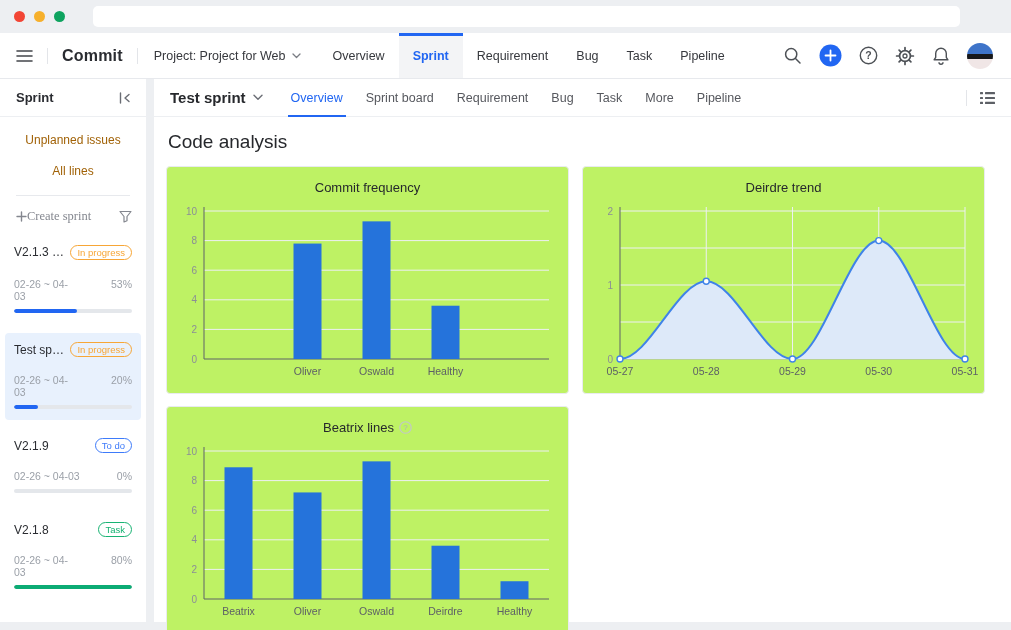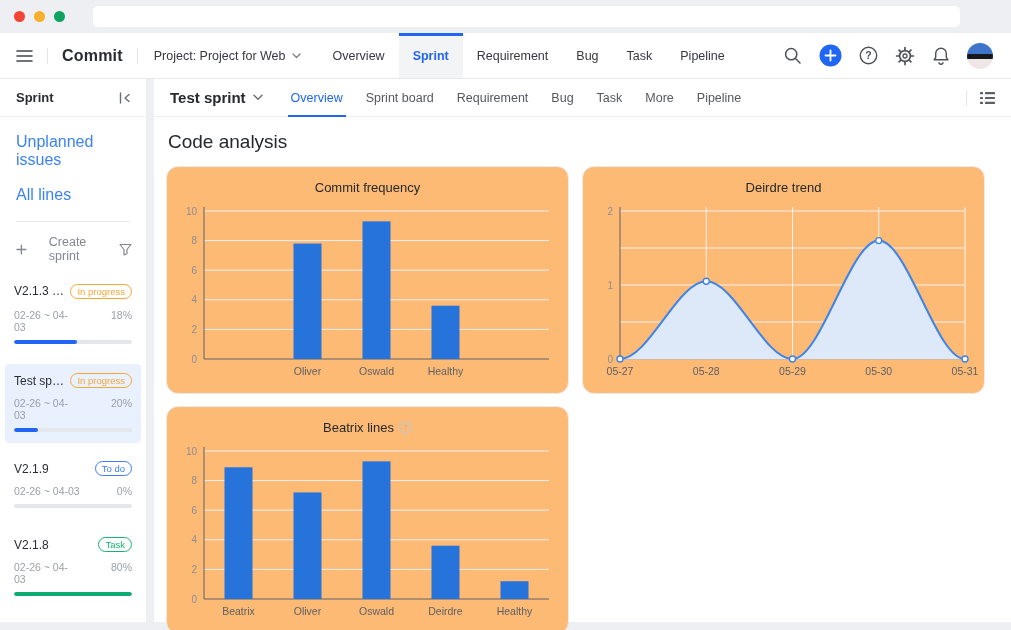"Unplanned issues" .side-link { color: #3b82f6 -> #a16207; font-size: 16px -> 12px; text-align: none -> center }
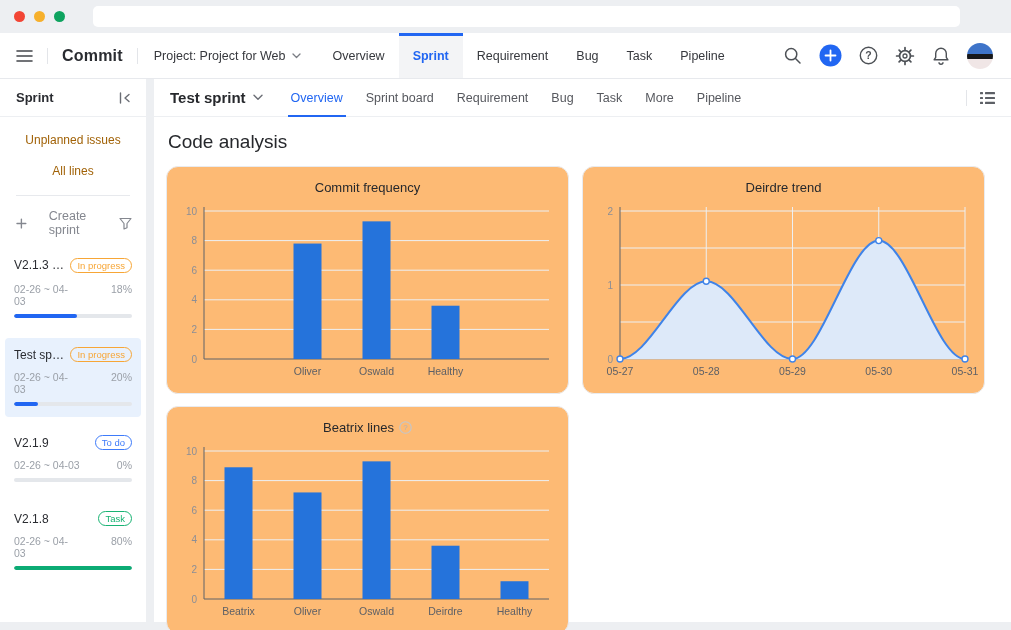"Commit frequency" .card { background: #fdba74 -> #bef264; border-radius: 12px -> 4px }
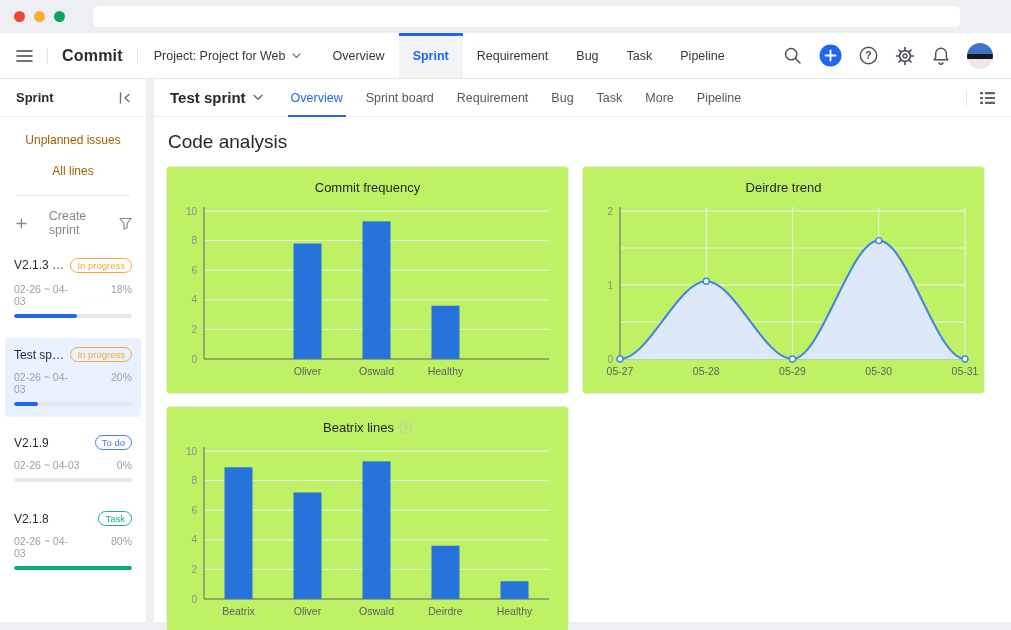"Create sprint" .create-label { font-family: none -> Liberation Serif, serif; margin-left: 22px -> 0 }
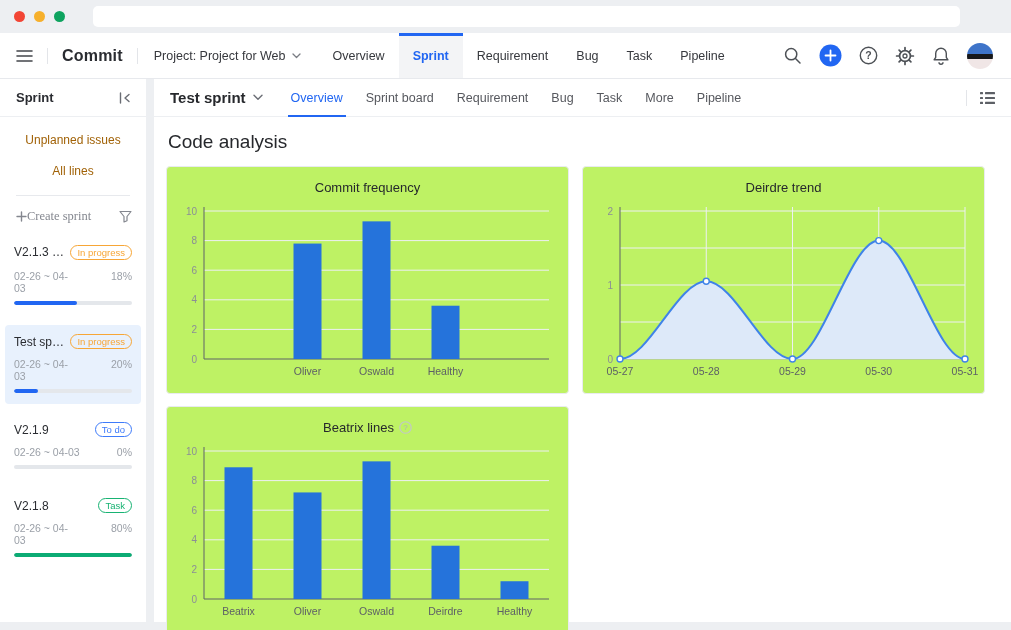"02-26 ~ 04-03" .sp-row2 { margin-top: 9px -> 17px }
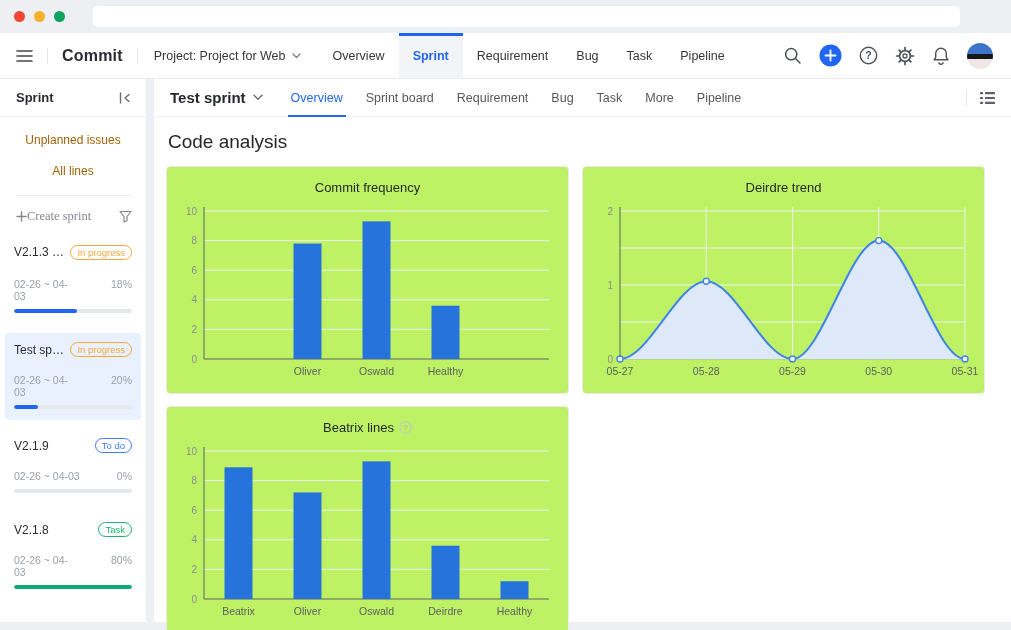"18%" span { text: 18% -> 53% }
